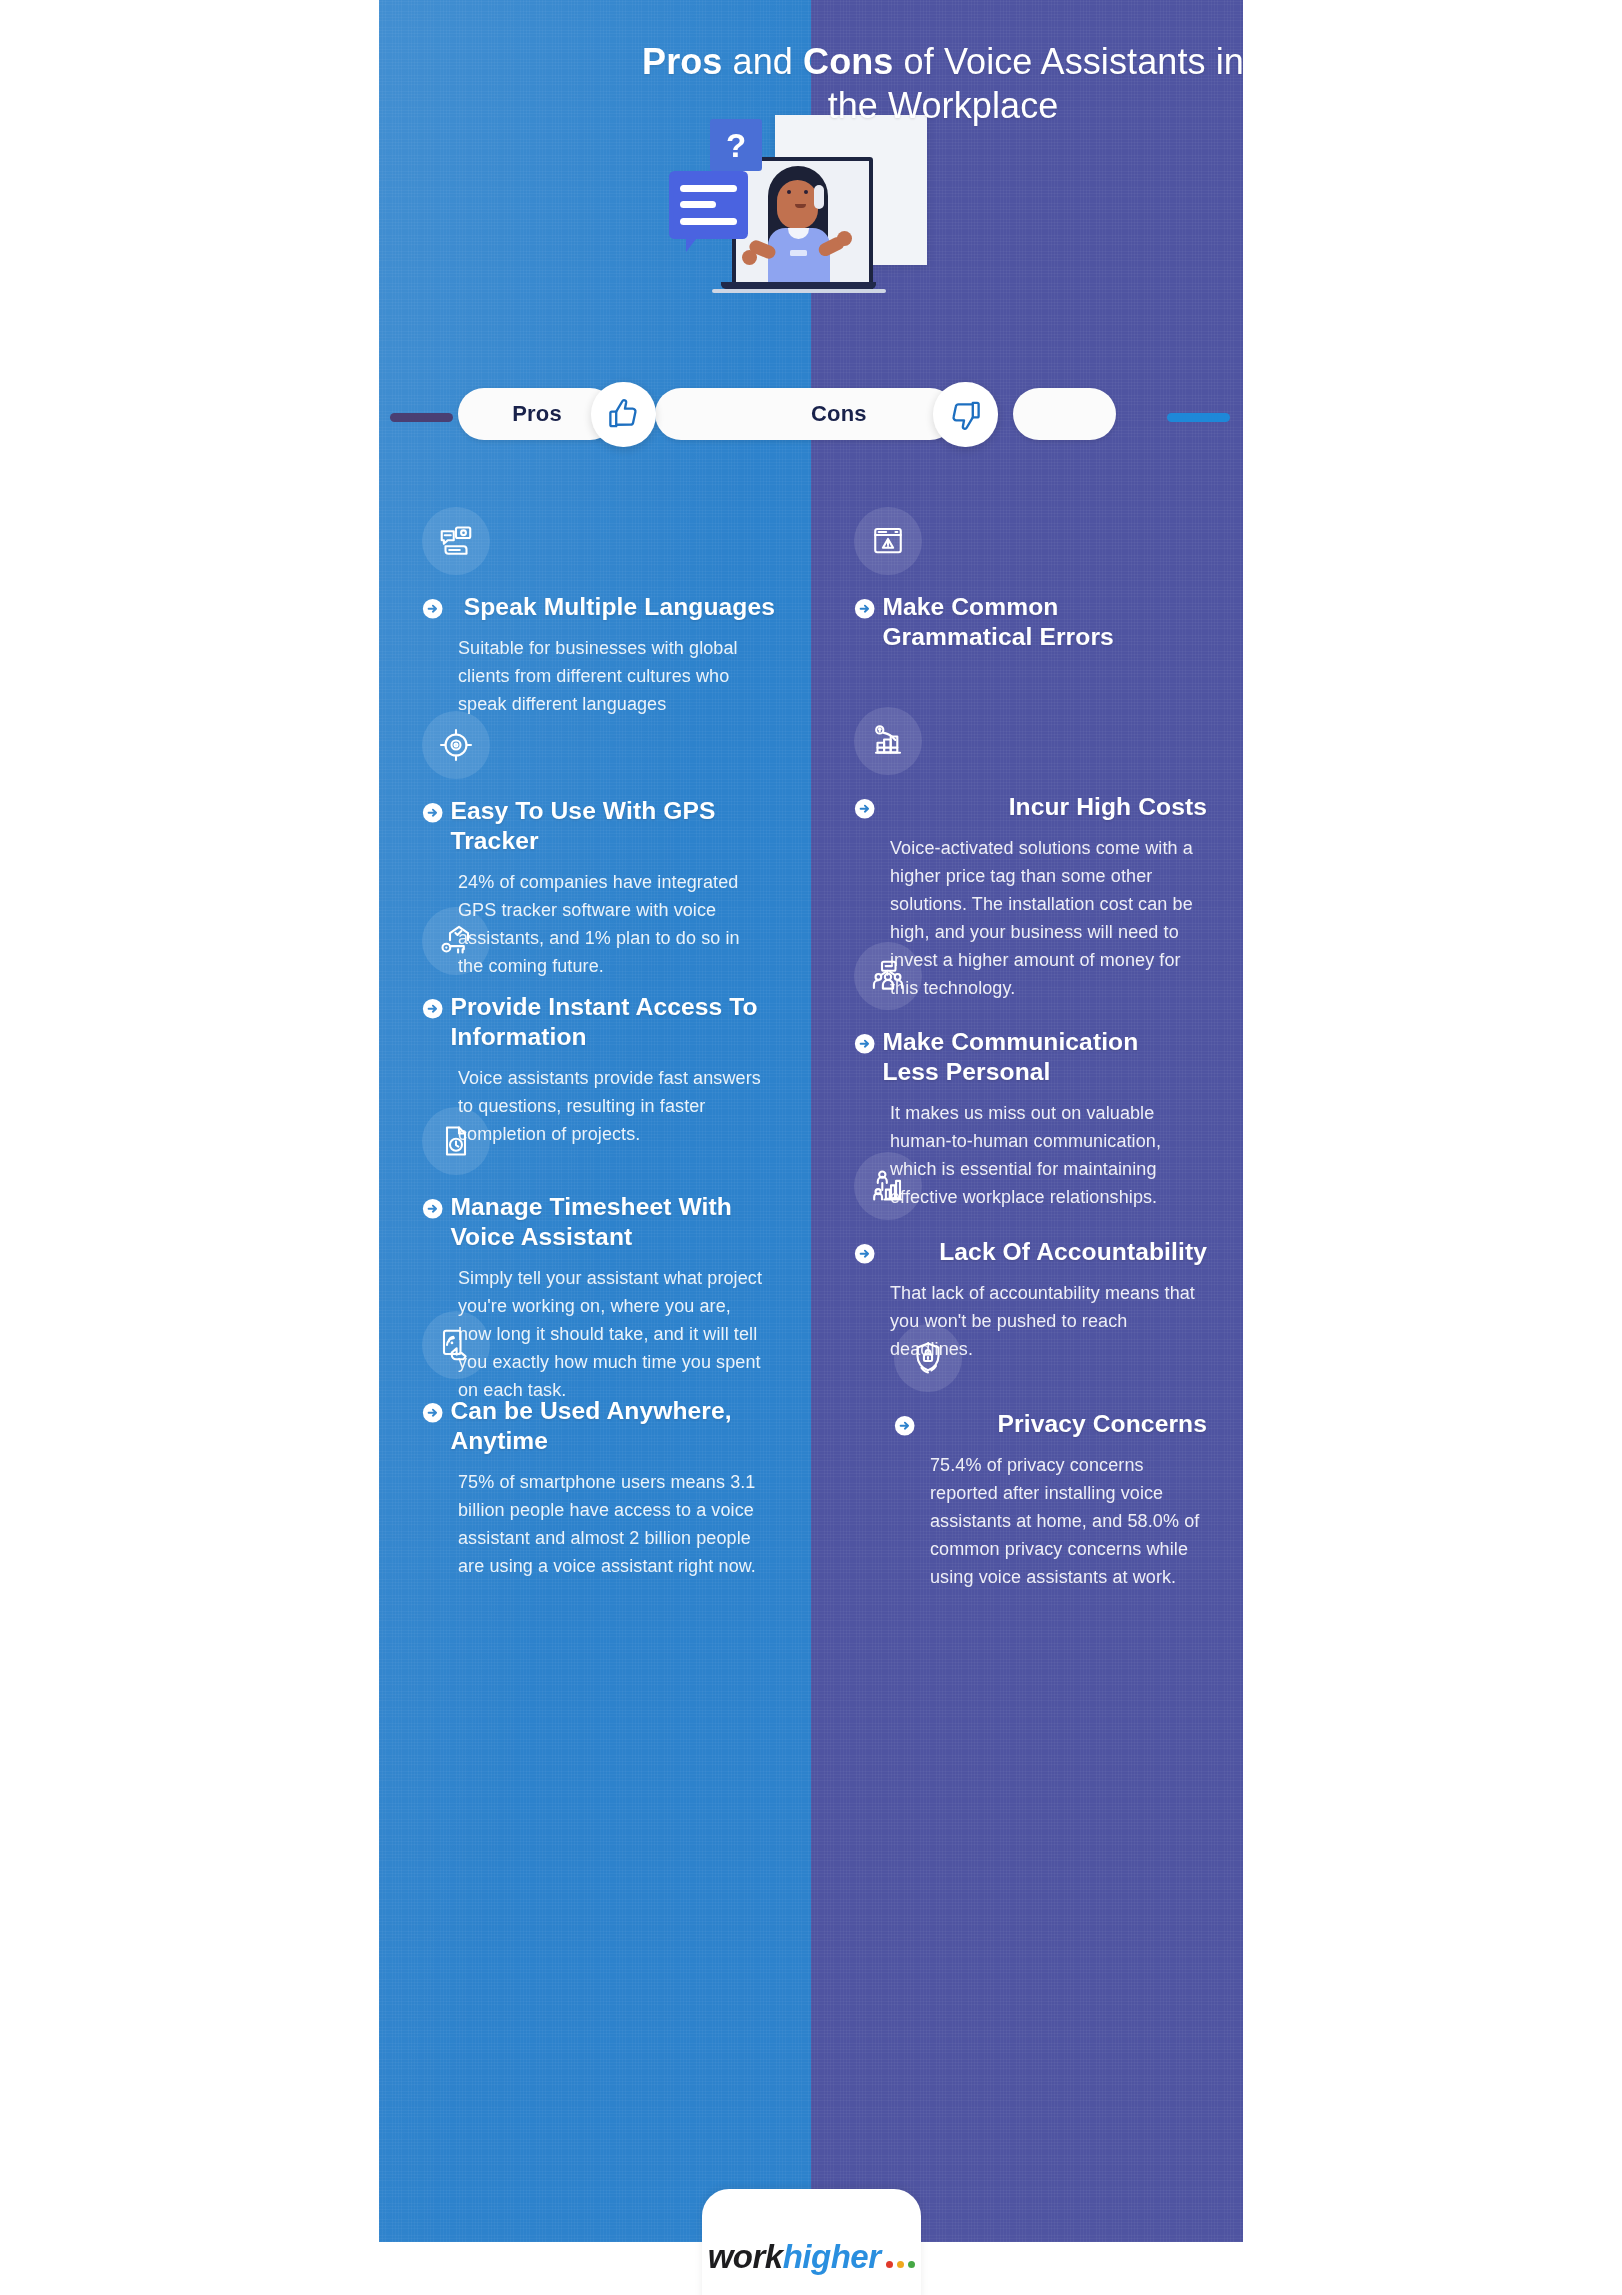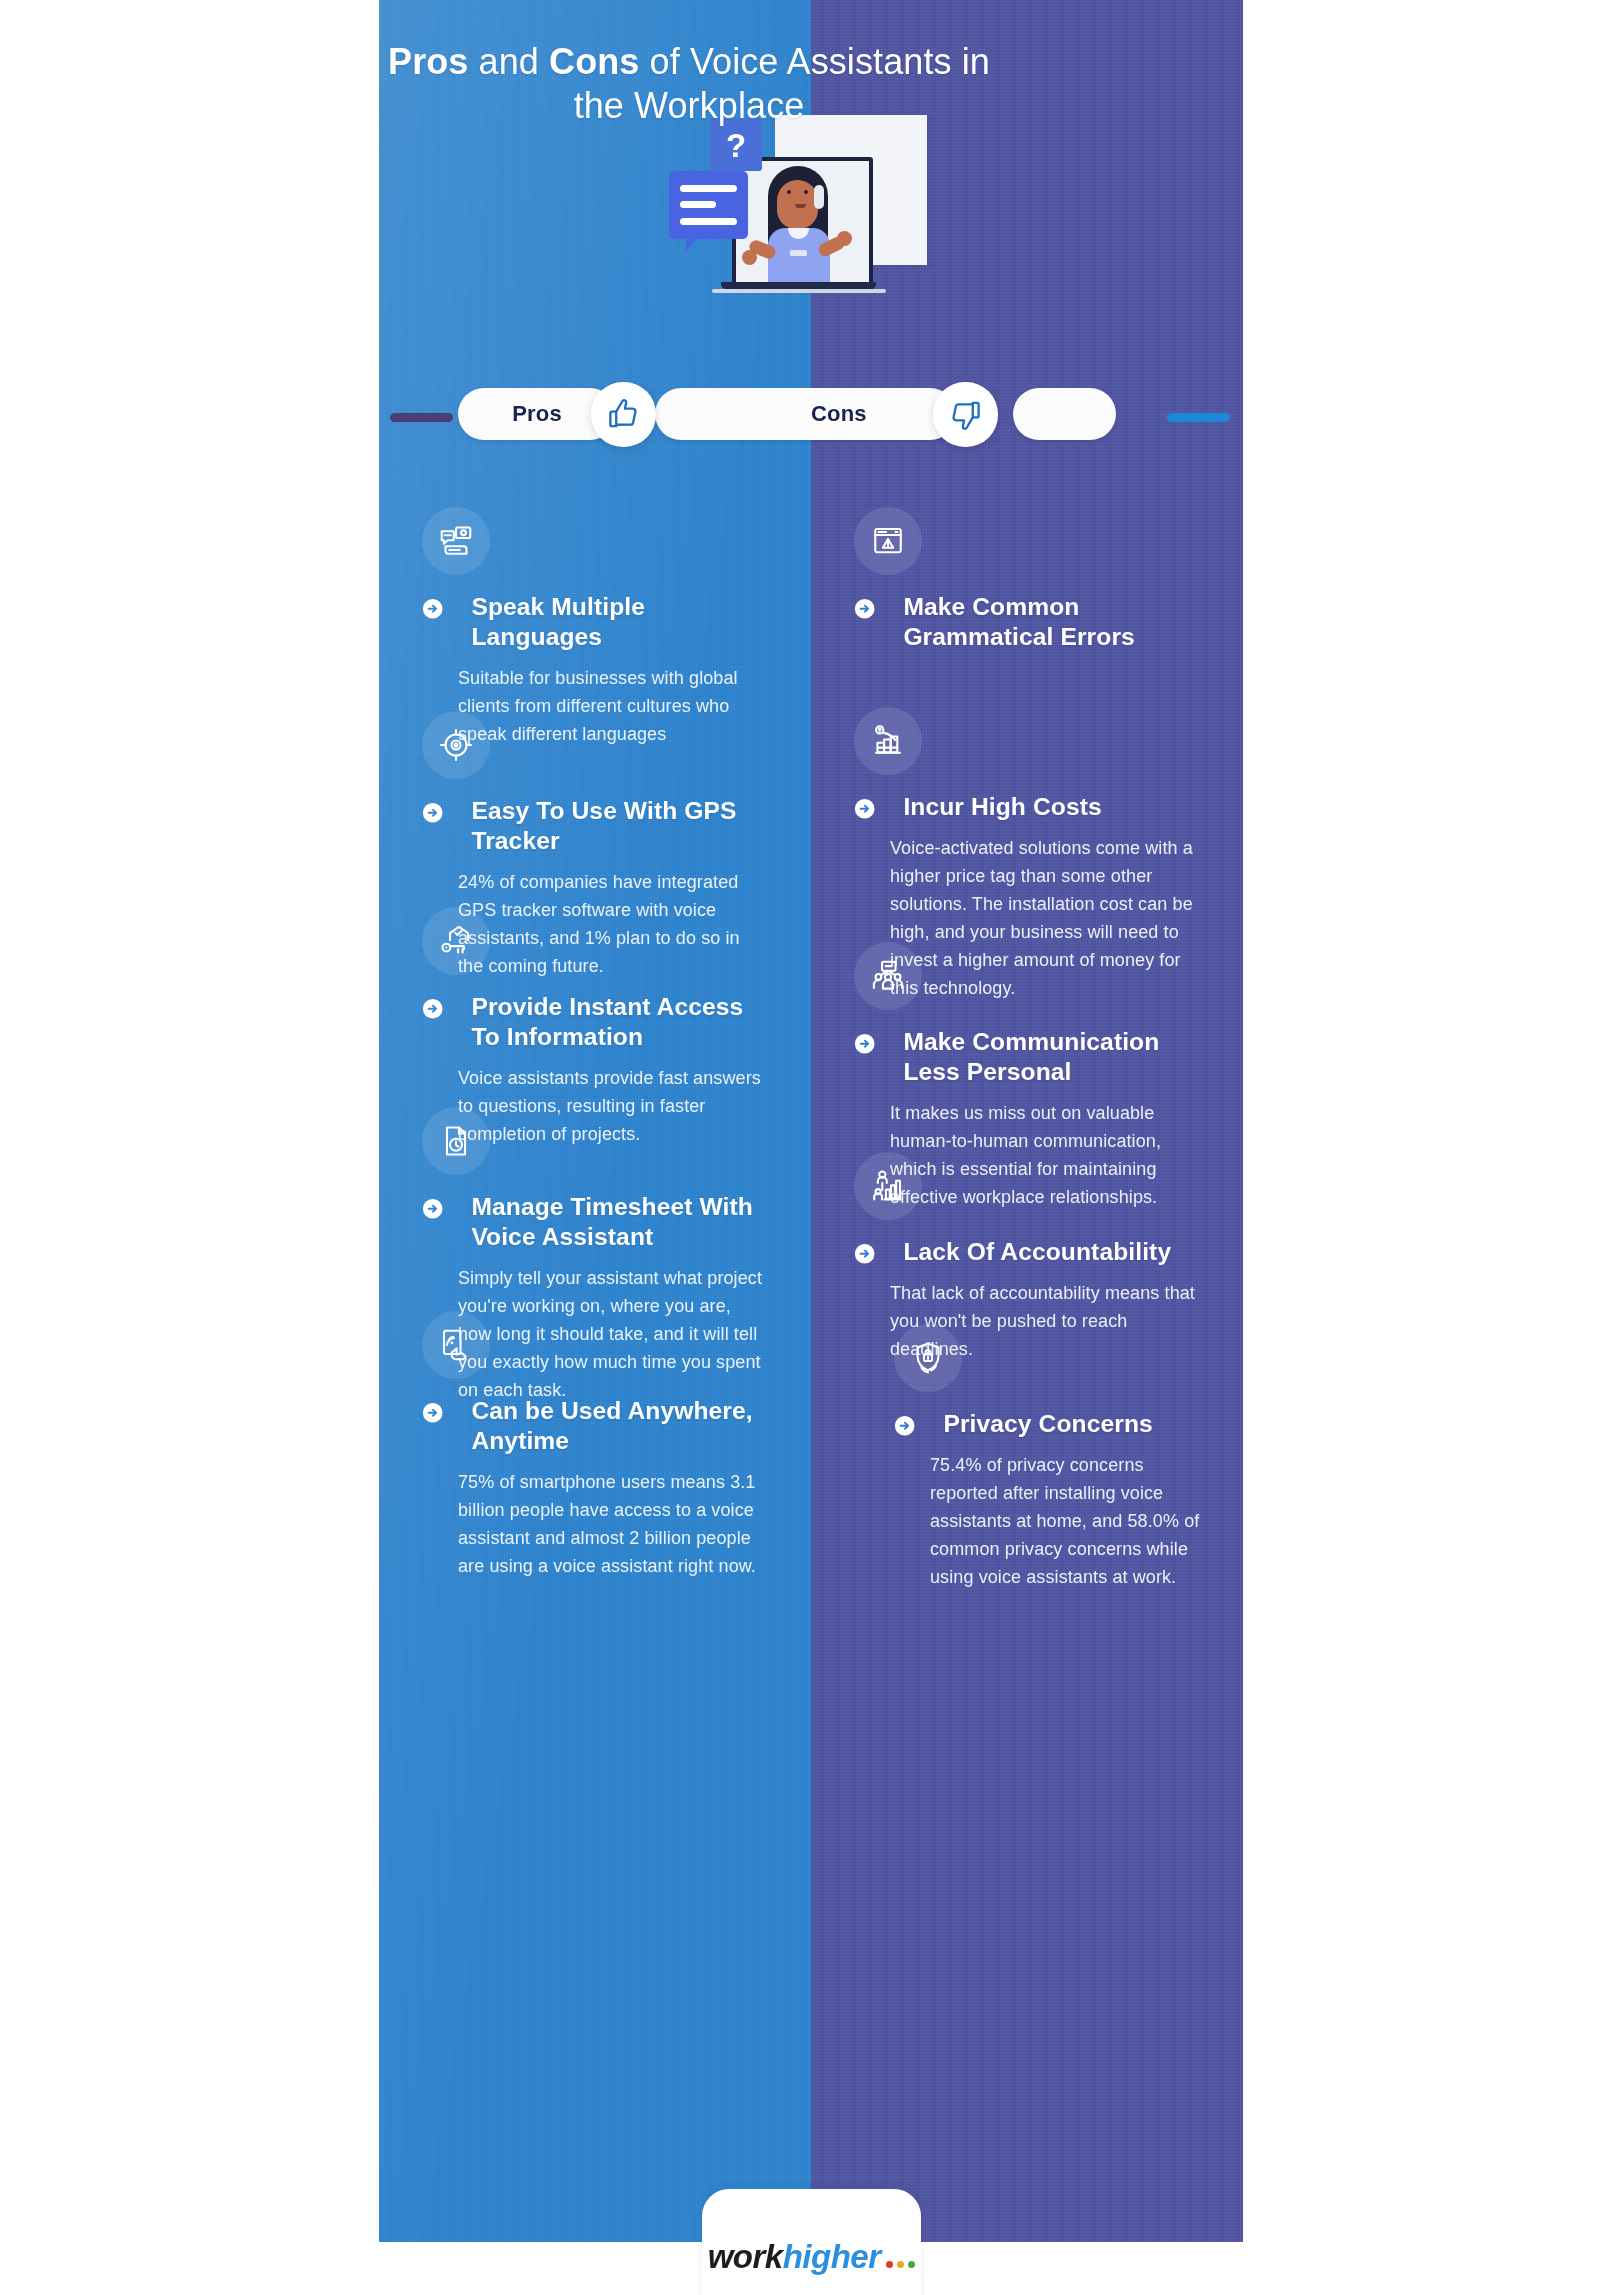"Pros and Cons of Voice" #header { justify-content: flex-start -> flex-end; margin-left: 9px -> none }
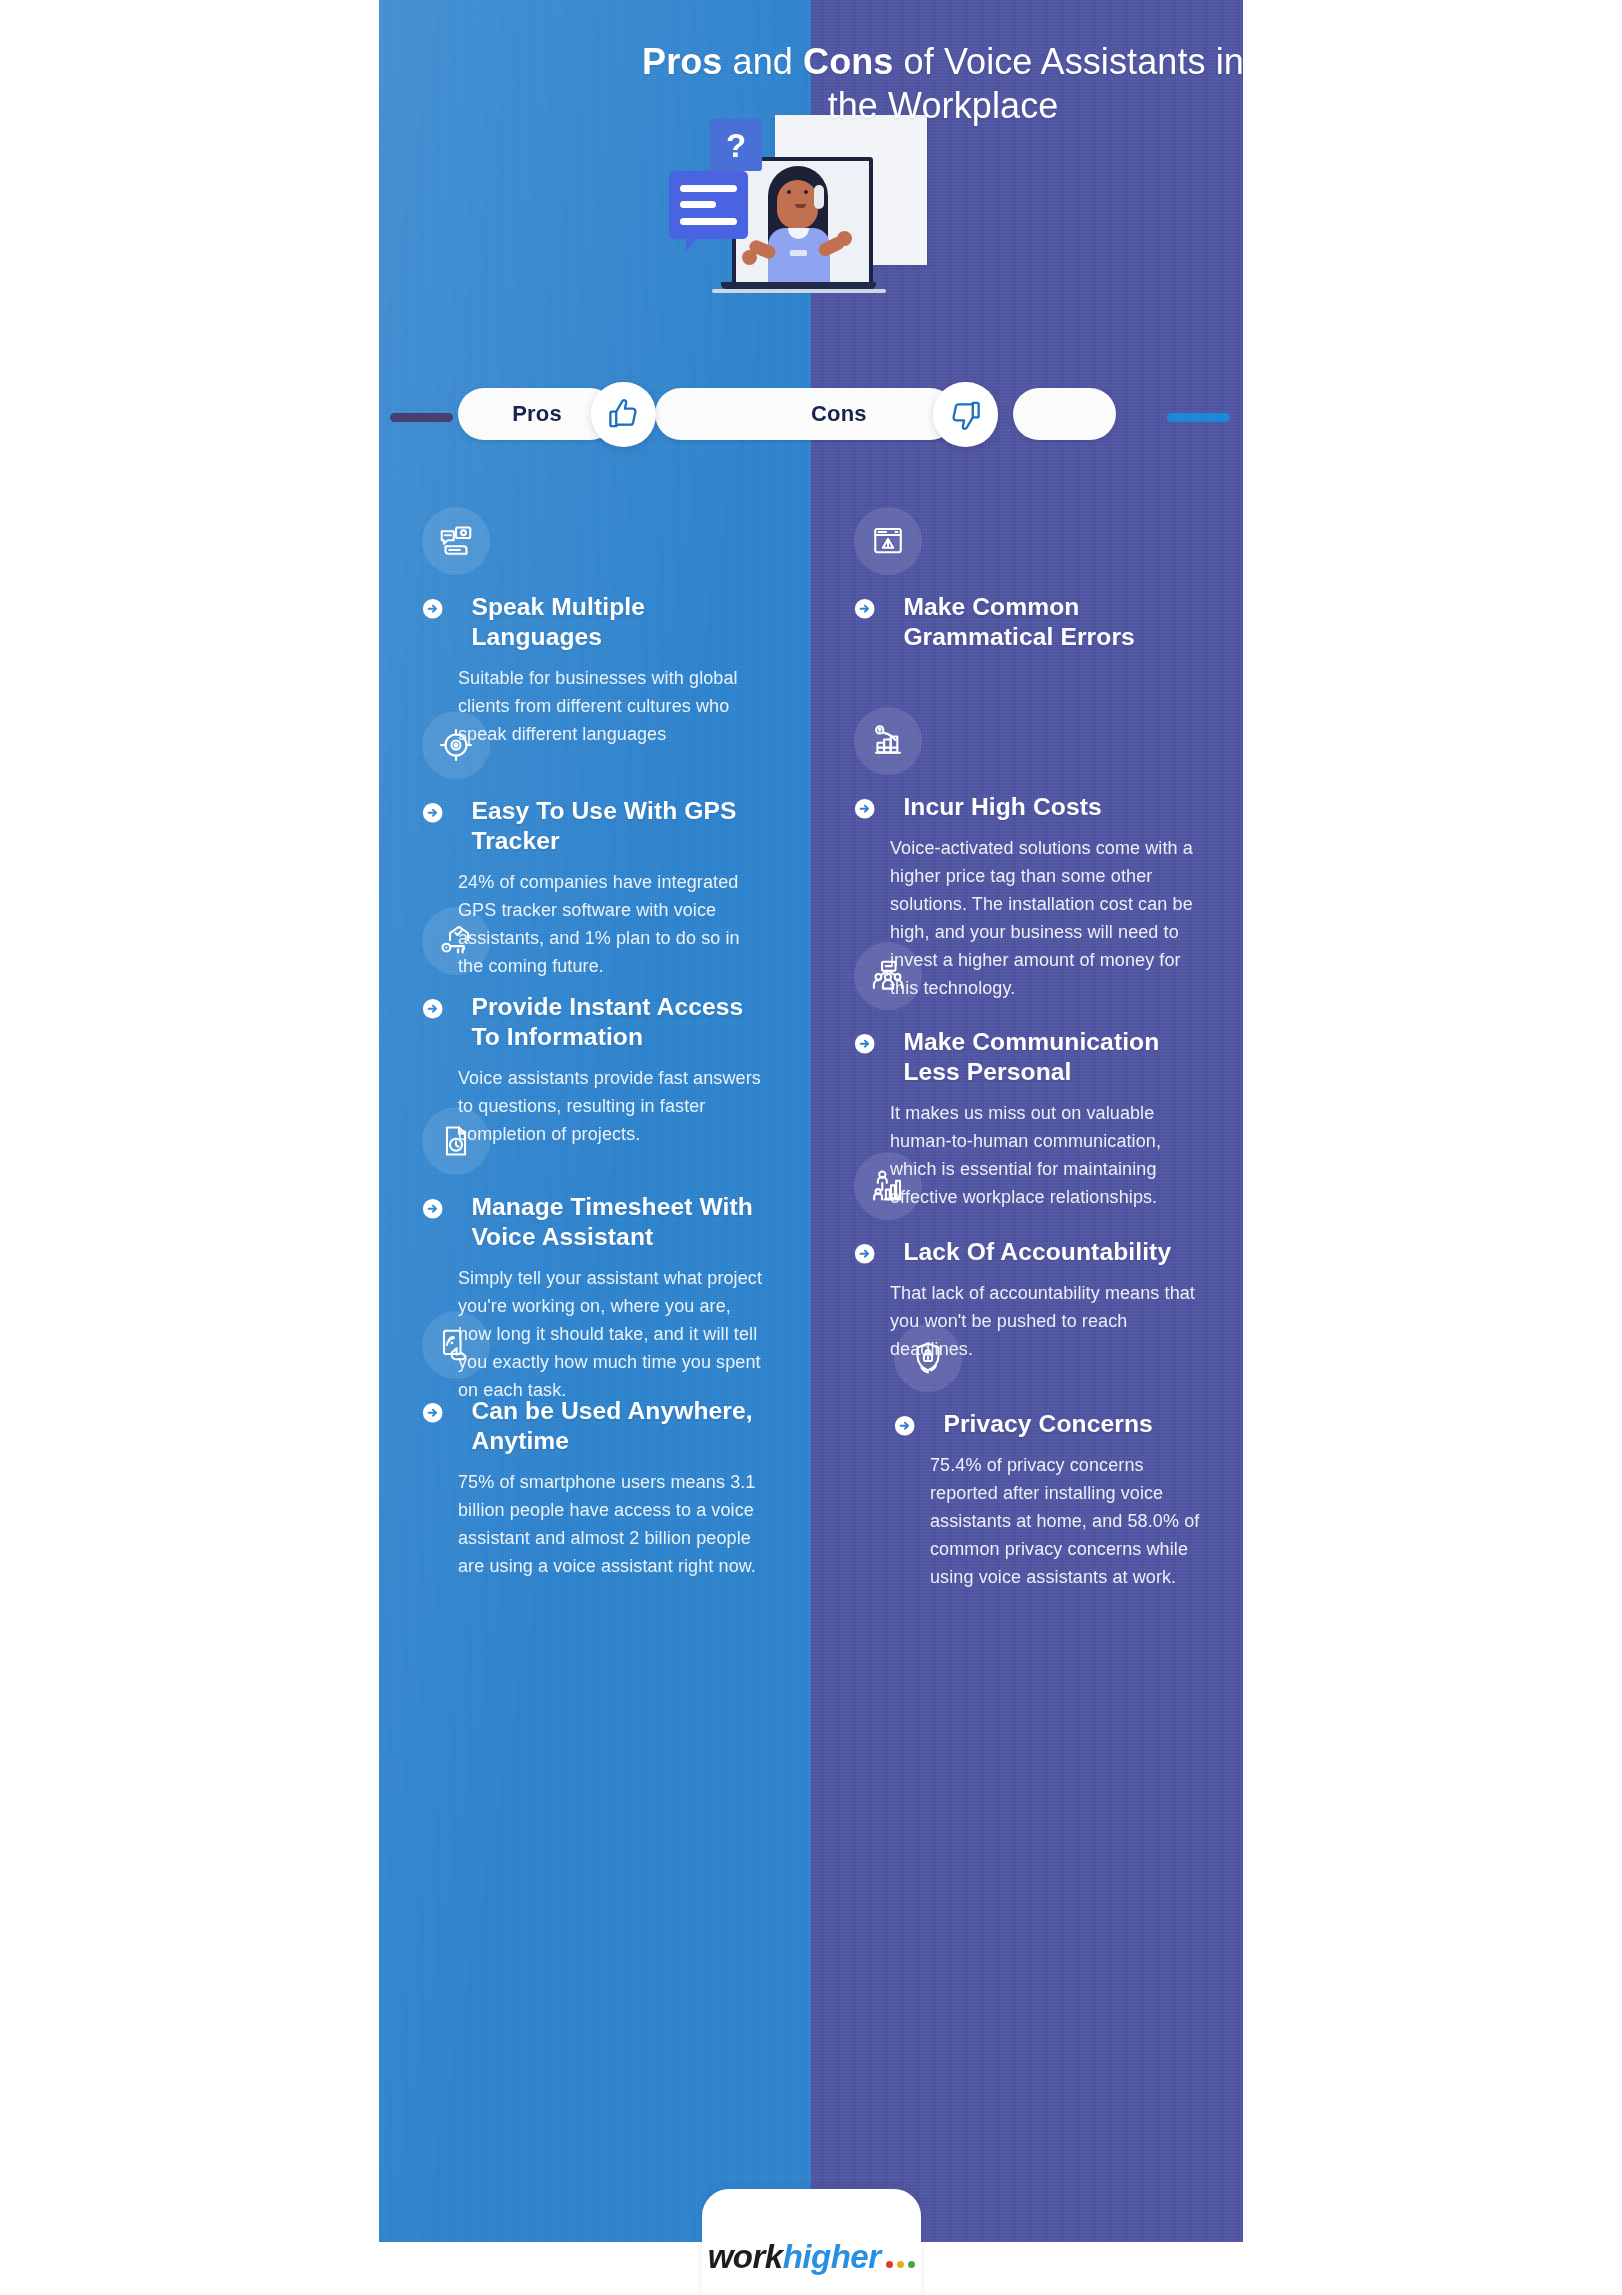"Make Common Grammatical Errors" .item-head { gap: 28px -> 7px; justify-content: none -> space-between }
